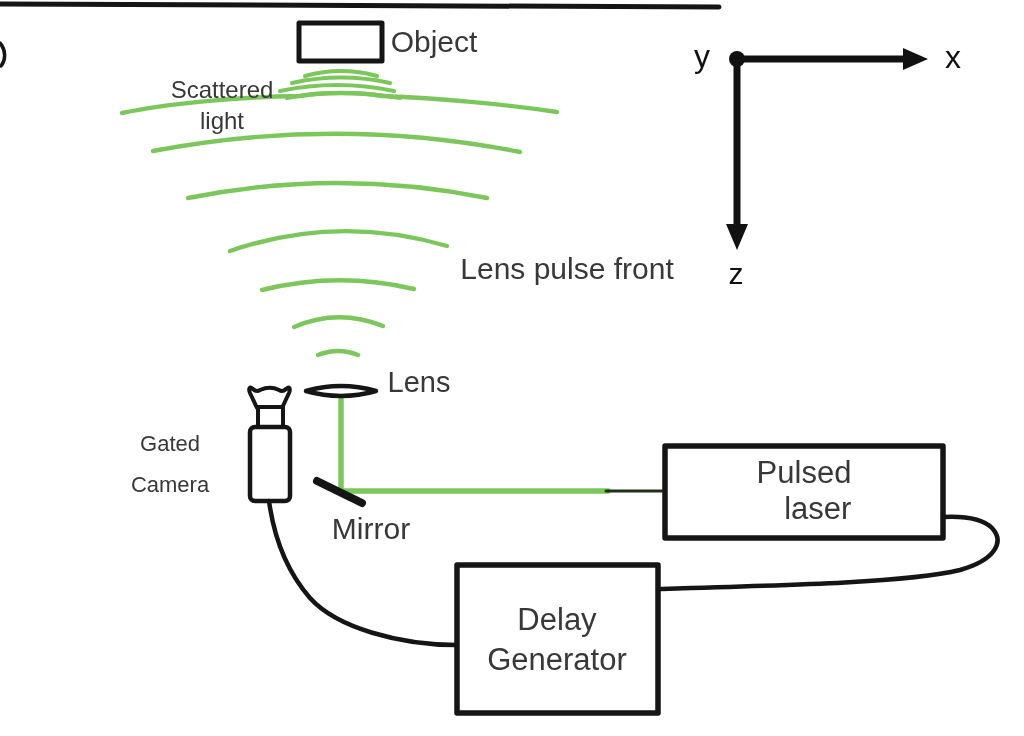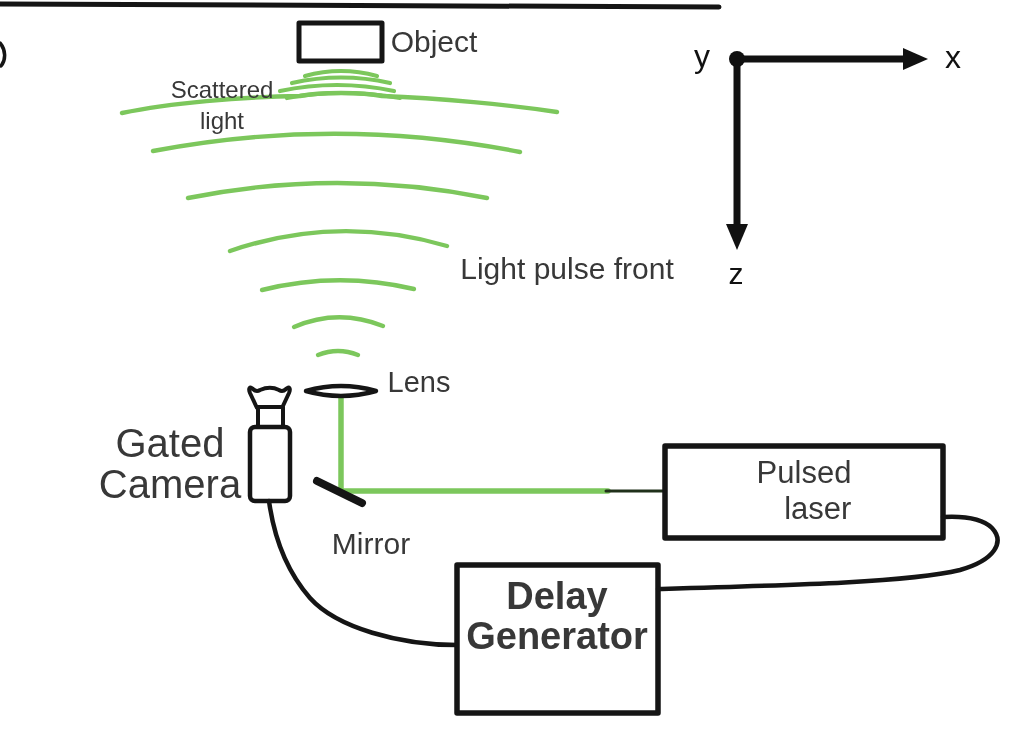"Light pulse front" div.lbl { text: Light -> Lens }
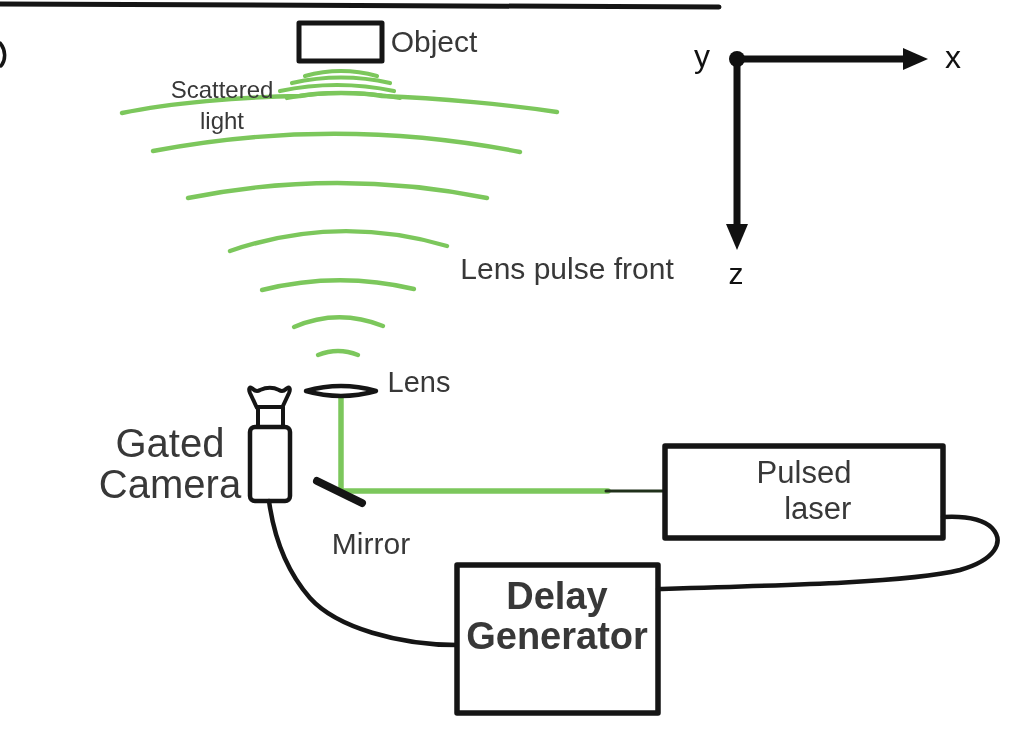"Gated" .lbl-gated-camera { font-size: 40px -> 22px }
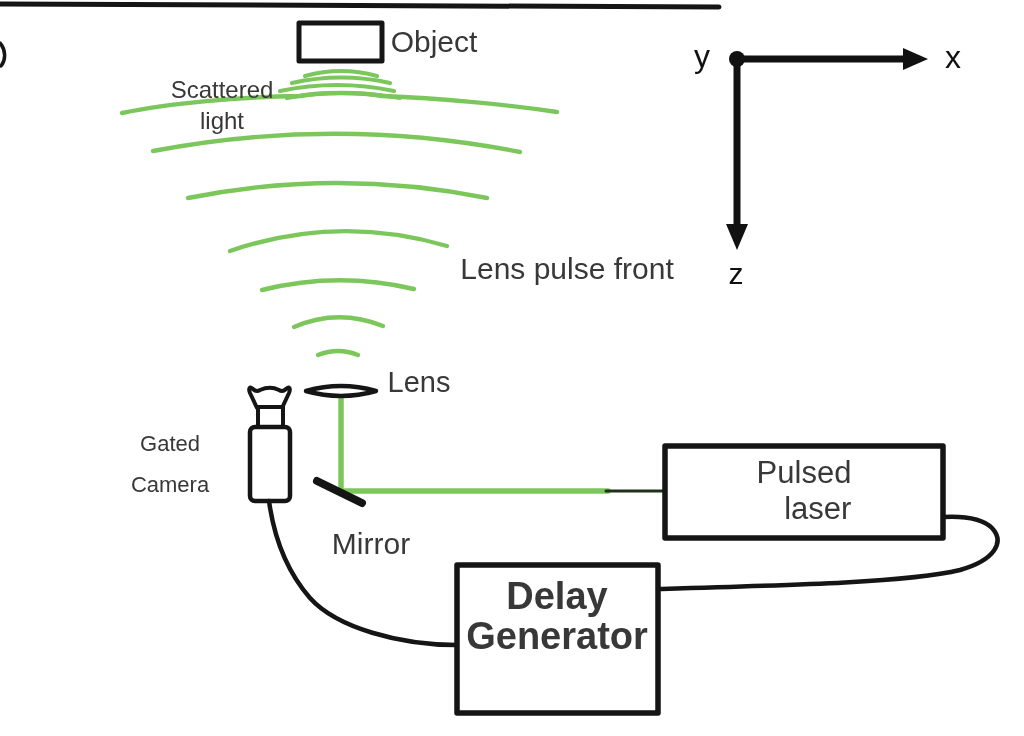"Mirror" .lbl-mirror { top: 544px -> 529px }
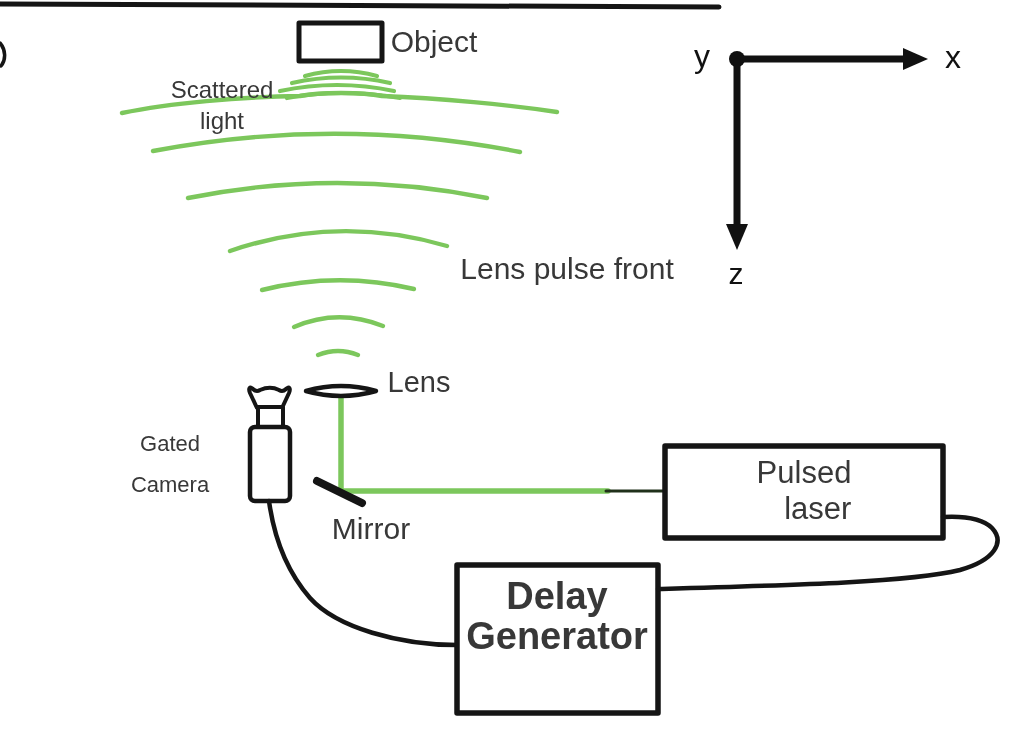"Delay" .lbl-delay-gen { font-size: 38px -> 31px; font-weight: bold -> none; top: 616px -> 640px }
